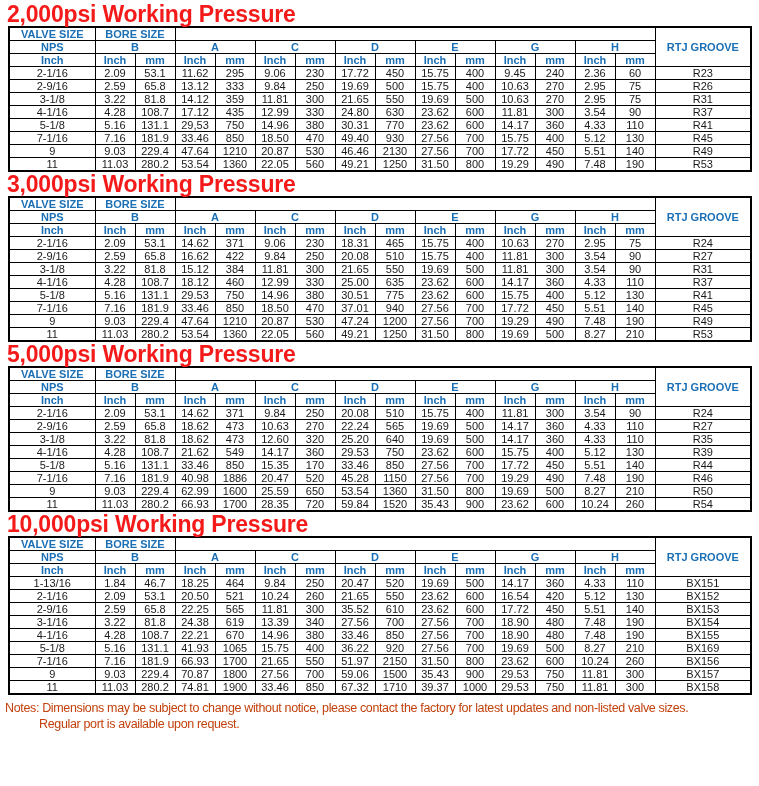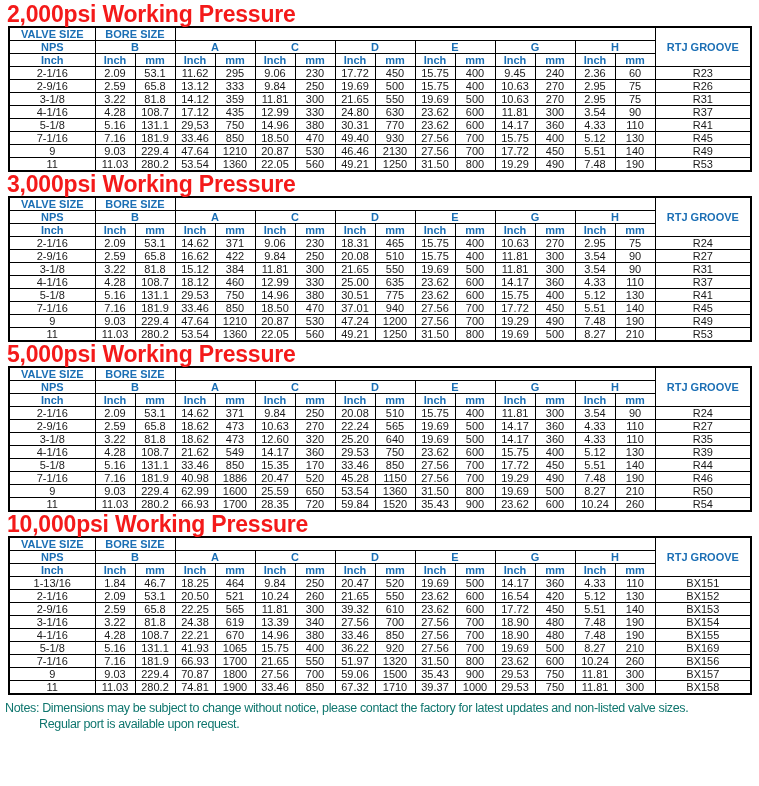"39.32" td { text: 39.32 -> 35.52 }
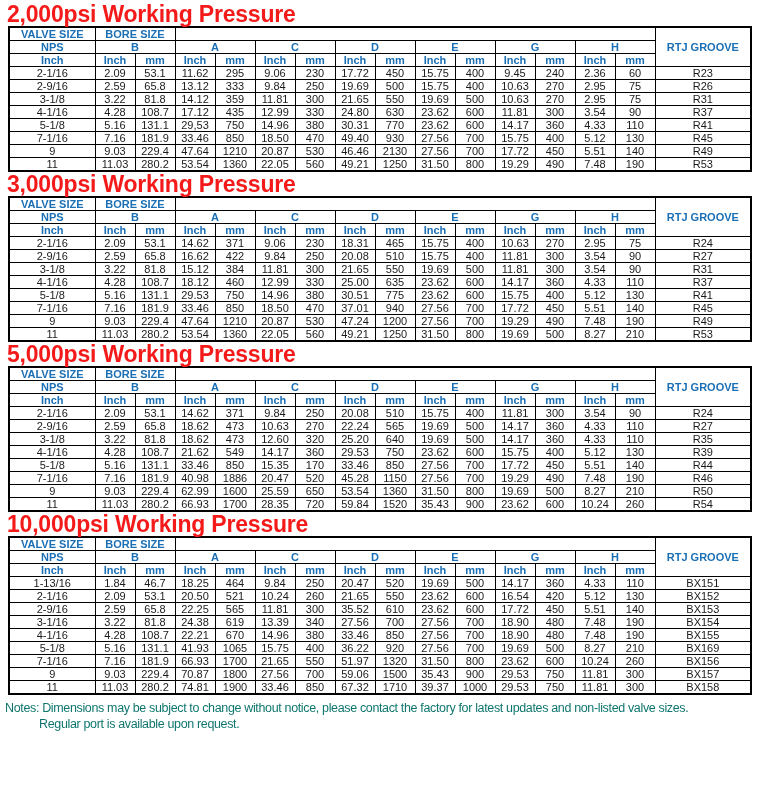"1320" td { text: 1320 -> 2150 }
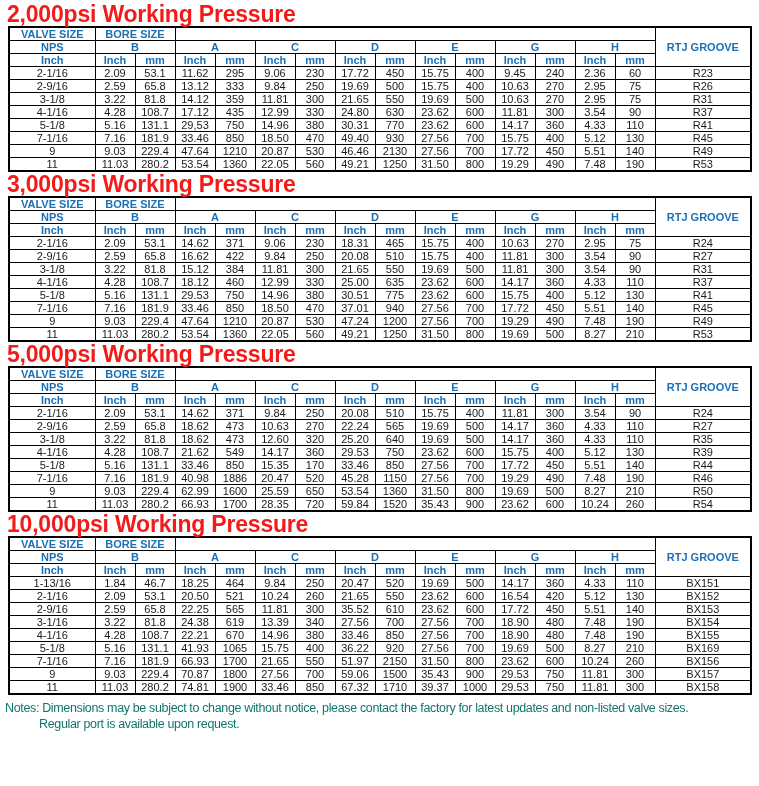"Notes: Dimensions may be subject" .notes { color: #0f766e -> #c2410c }
